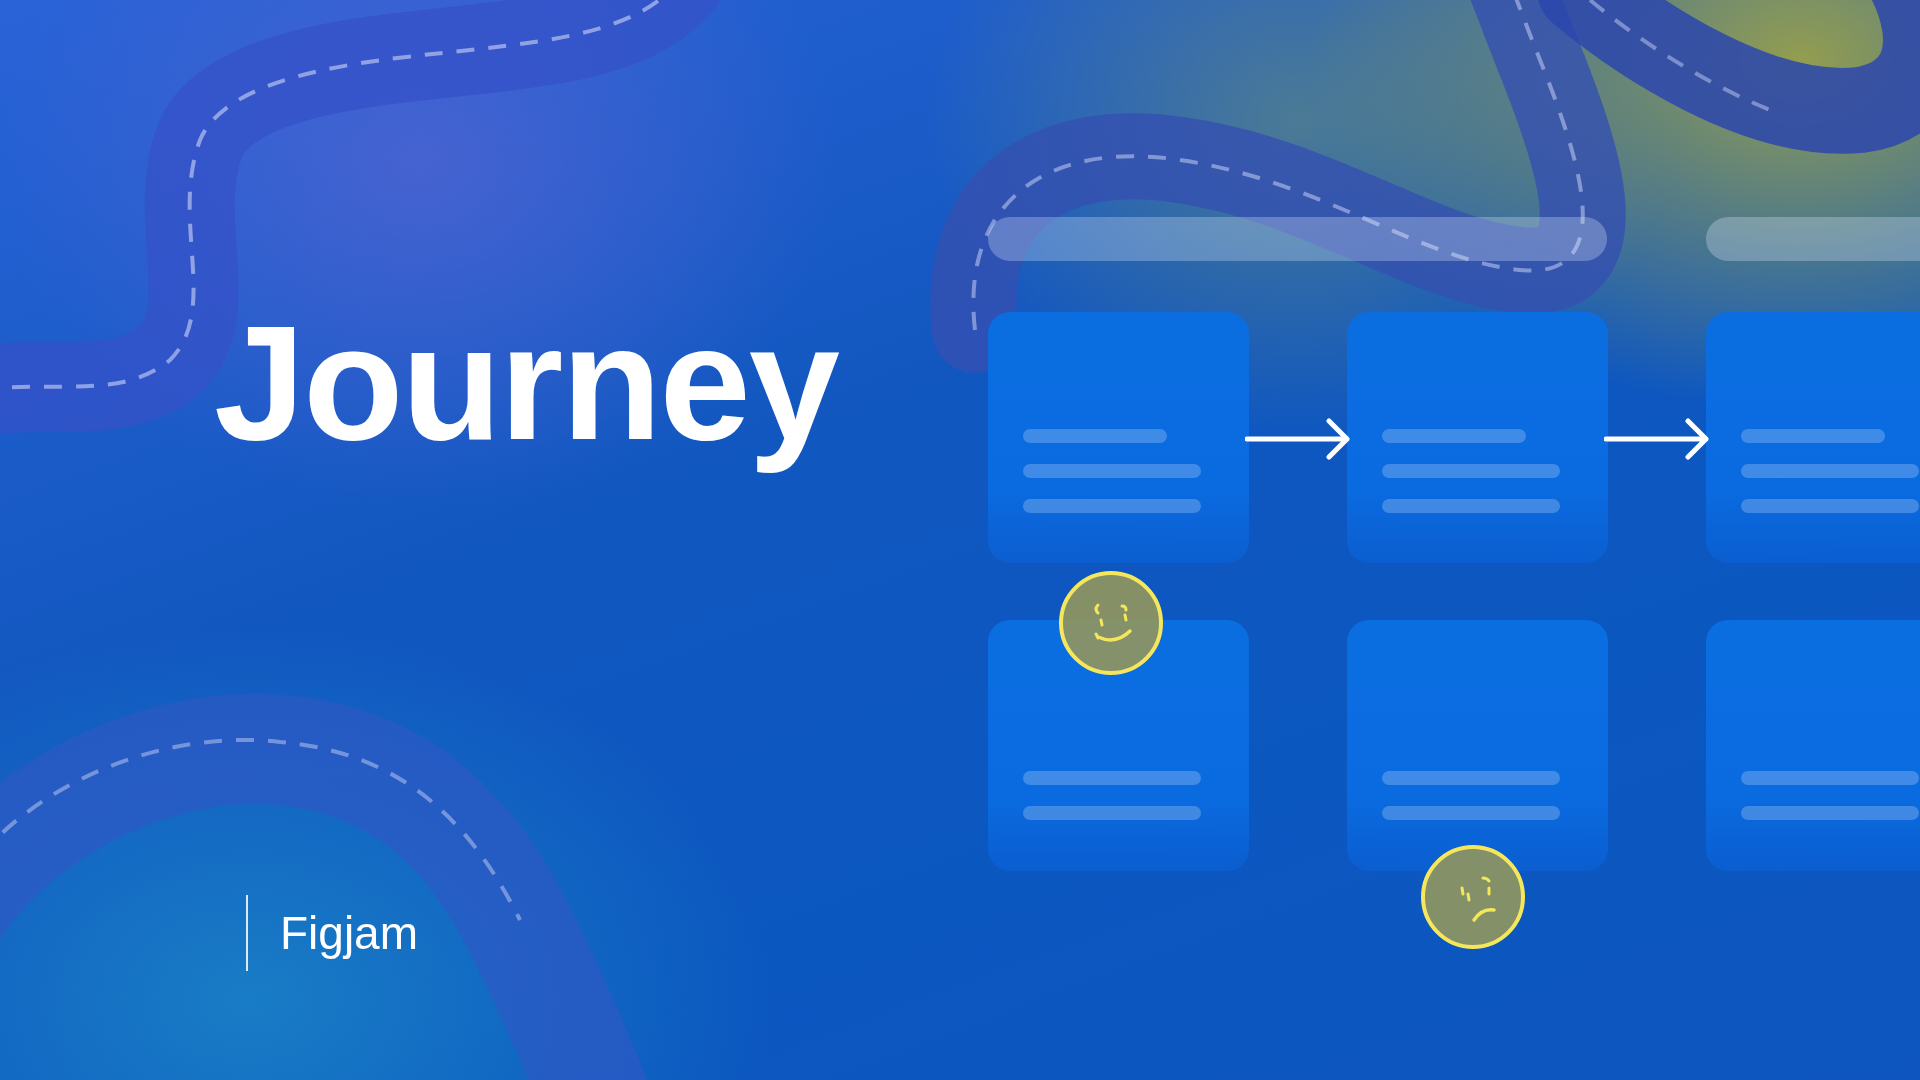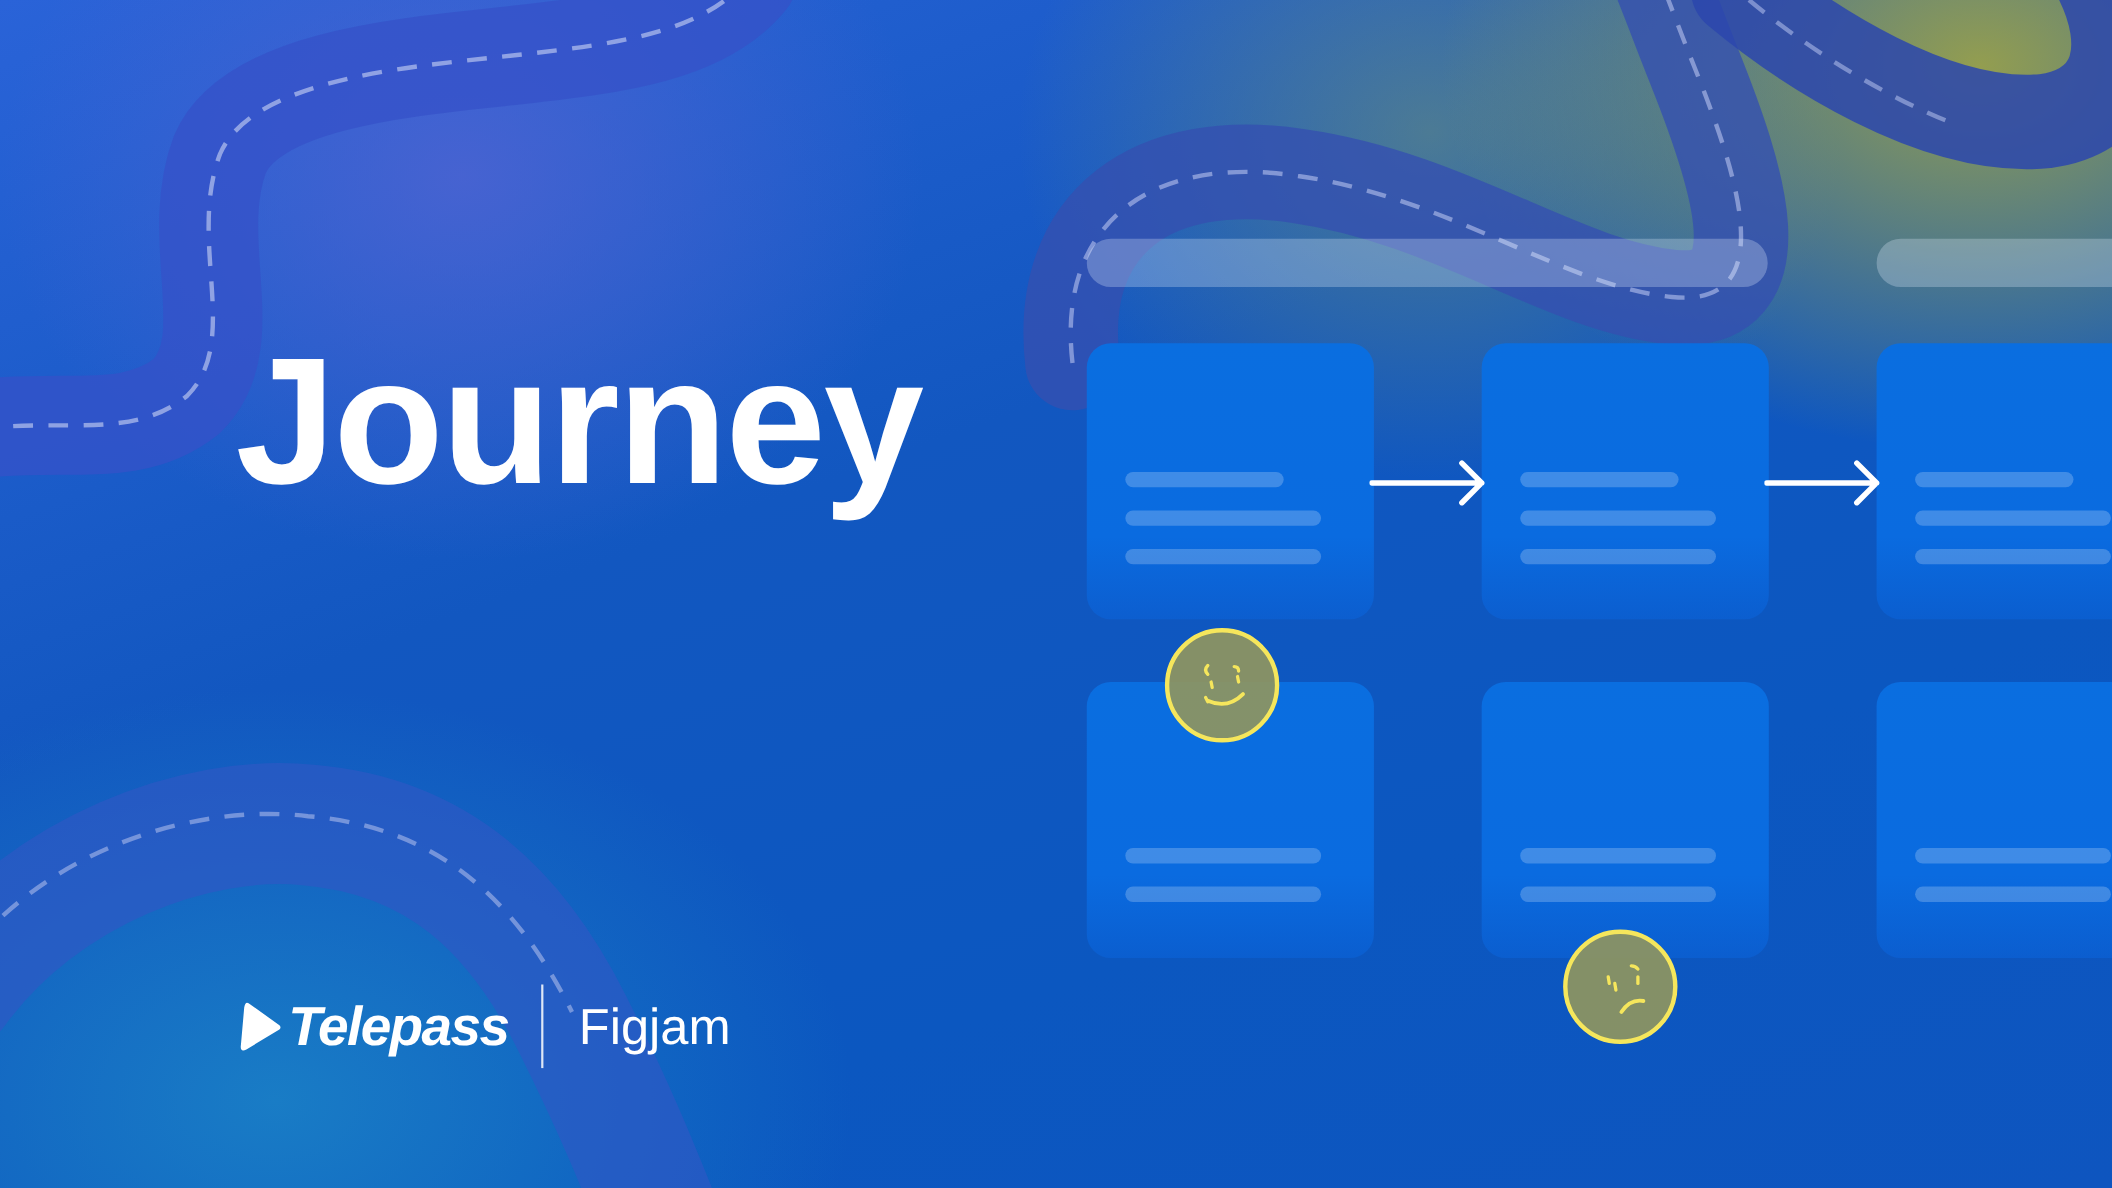"Telepass" div.brand { html: <div> <svg> <path></path> </svg> <span>Telepass</span> </div> -> none }
